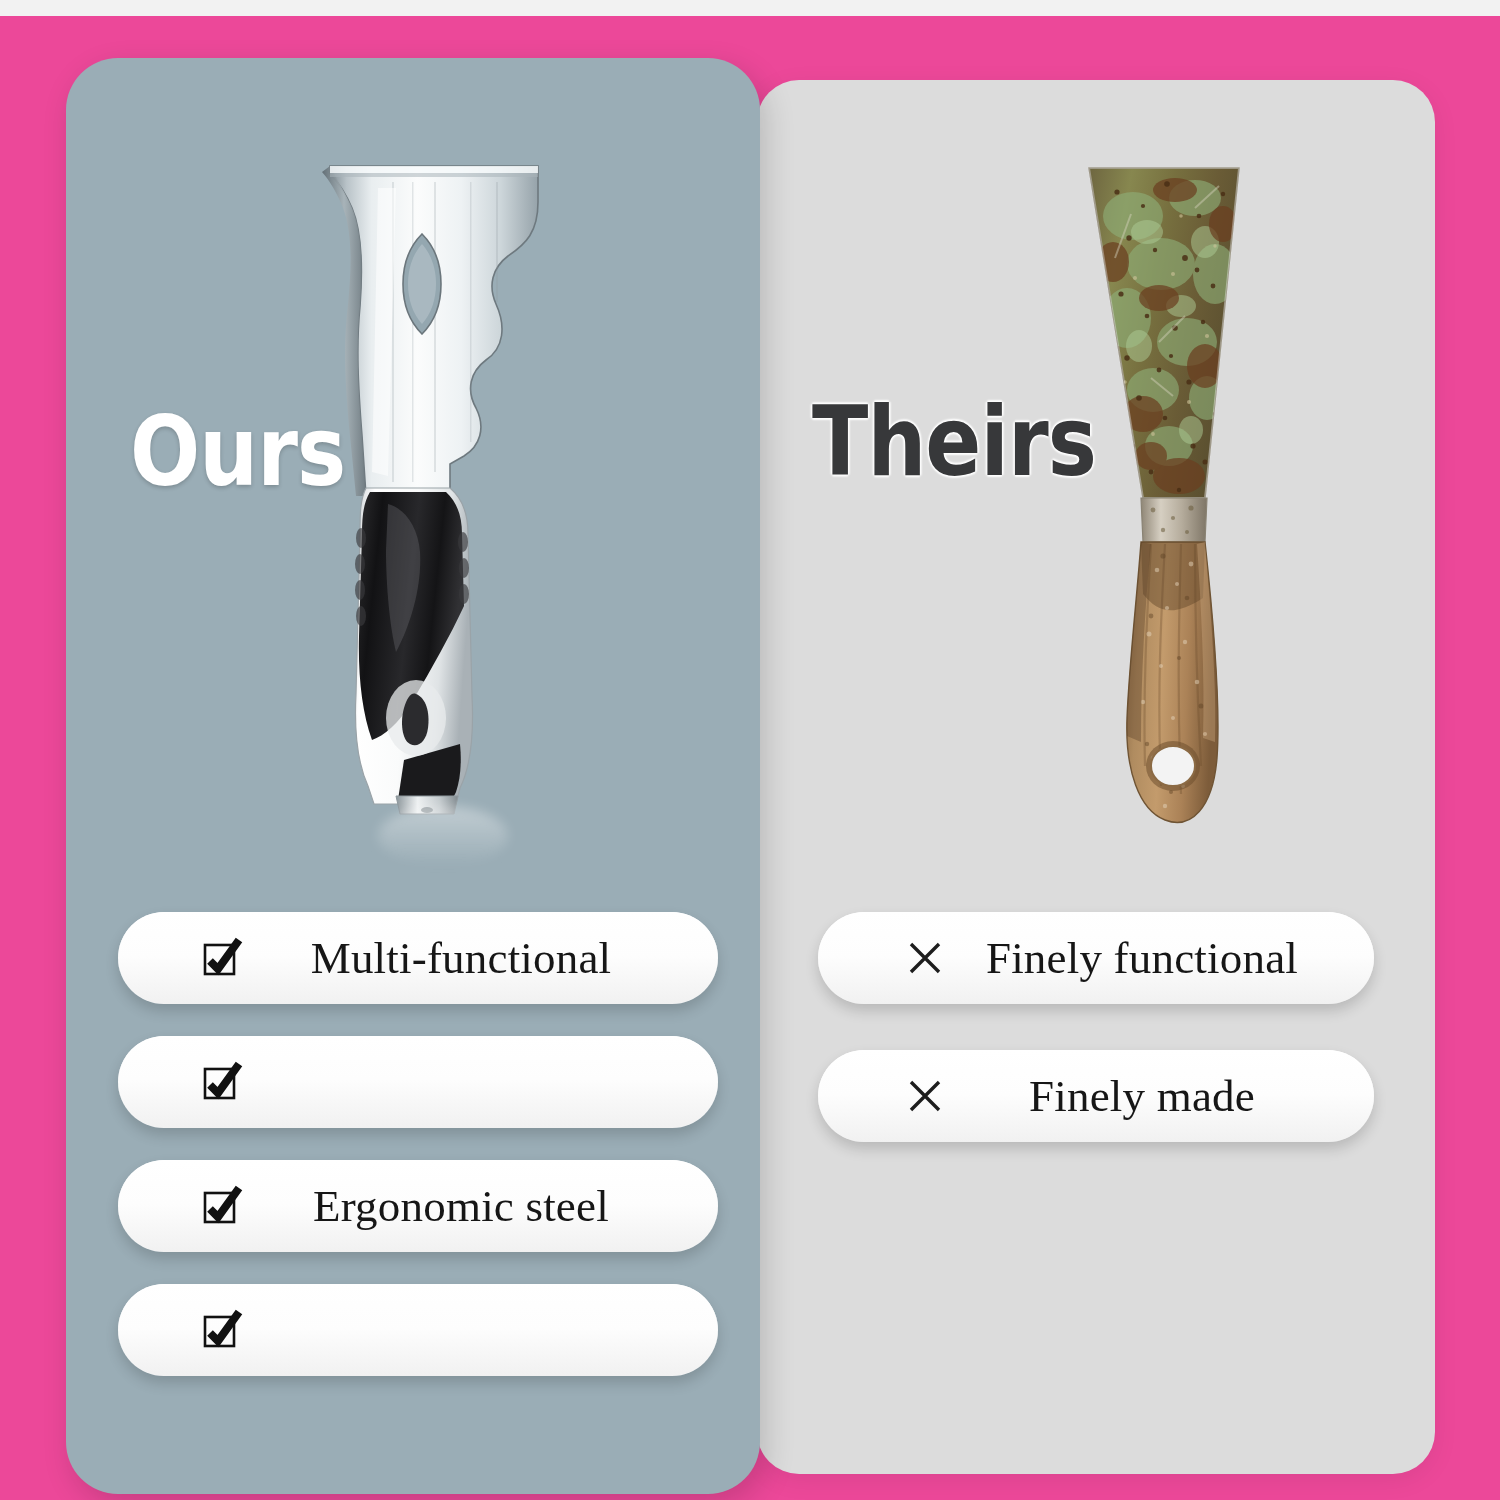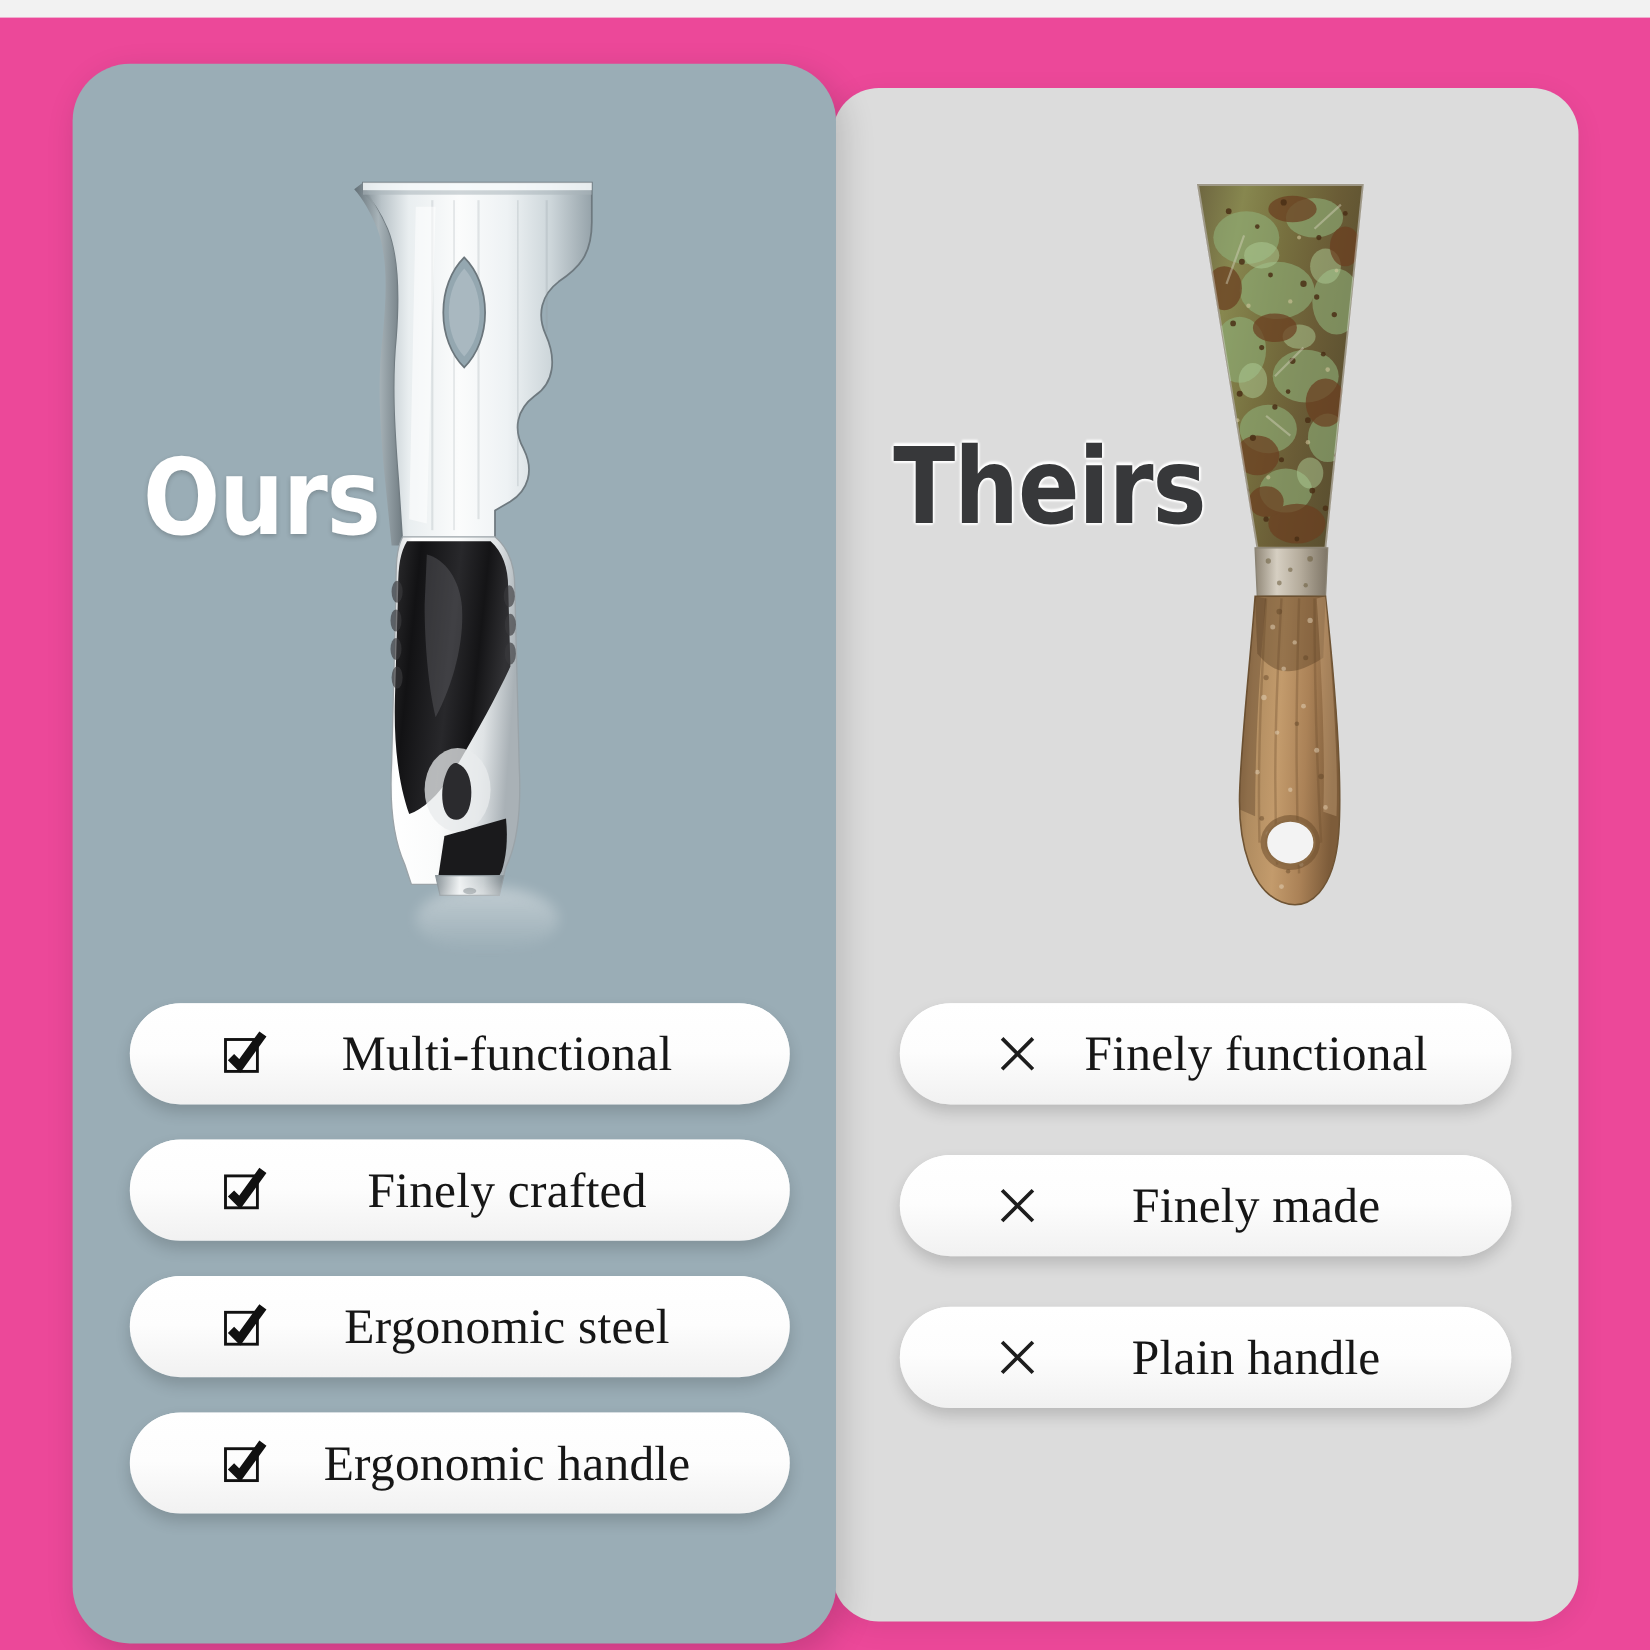"Finely crafted" span.pill-label { html: <span>Finely crafted</span> -> none }
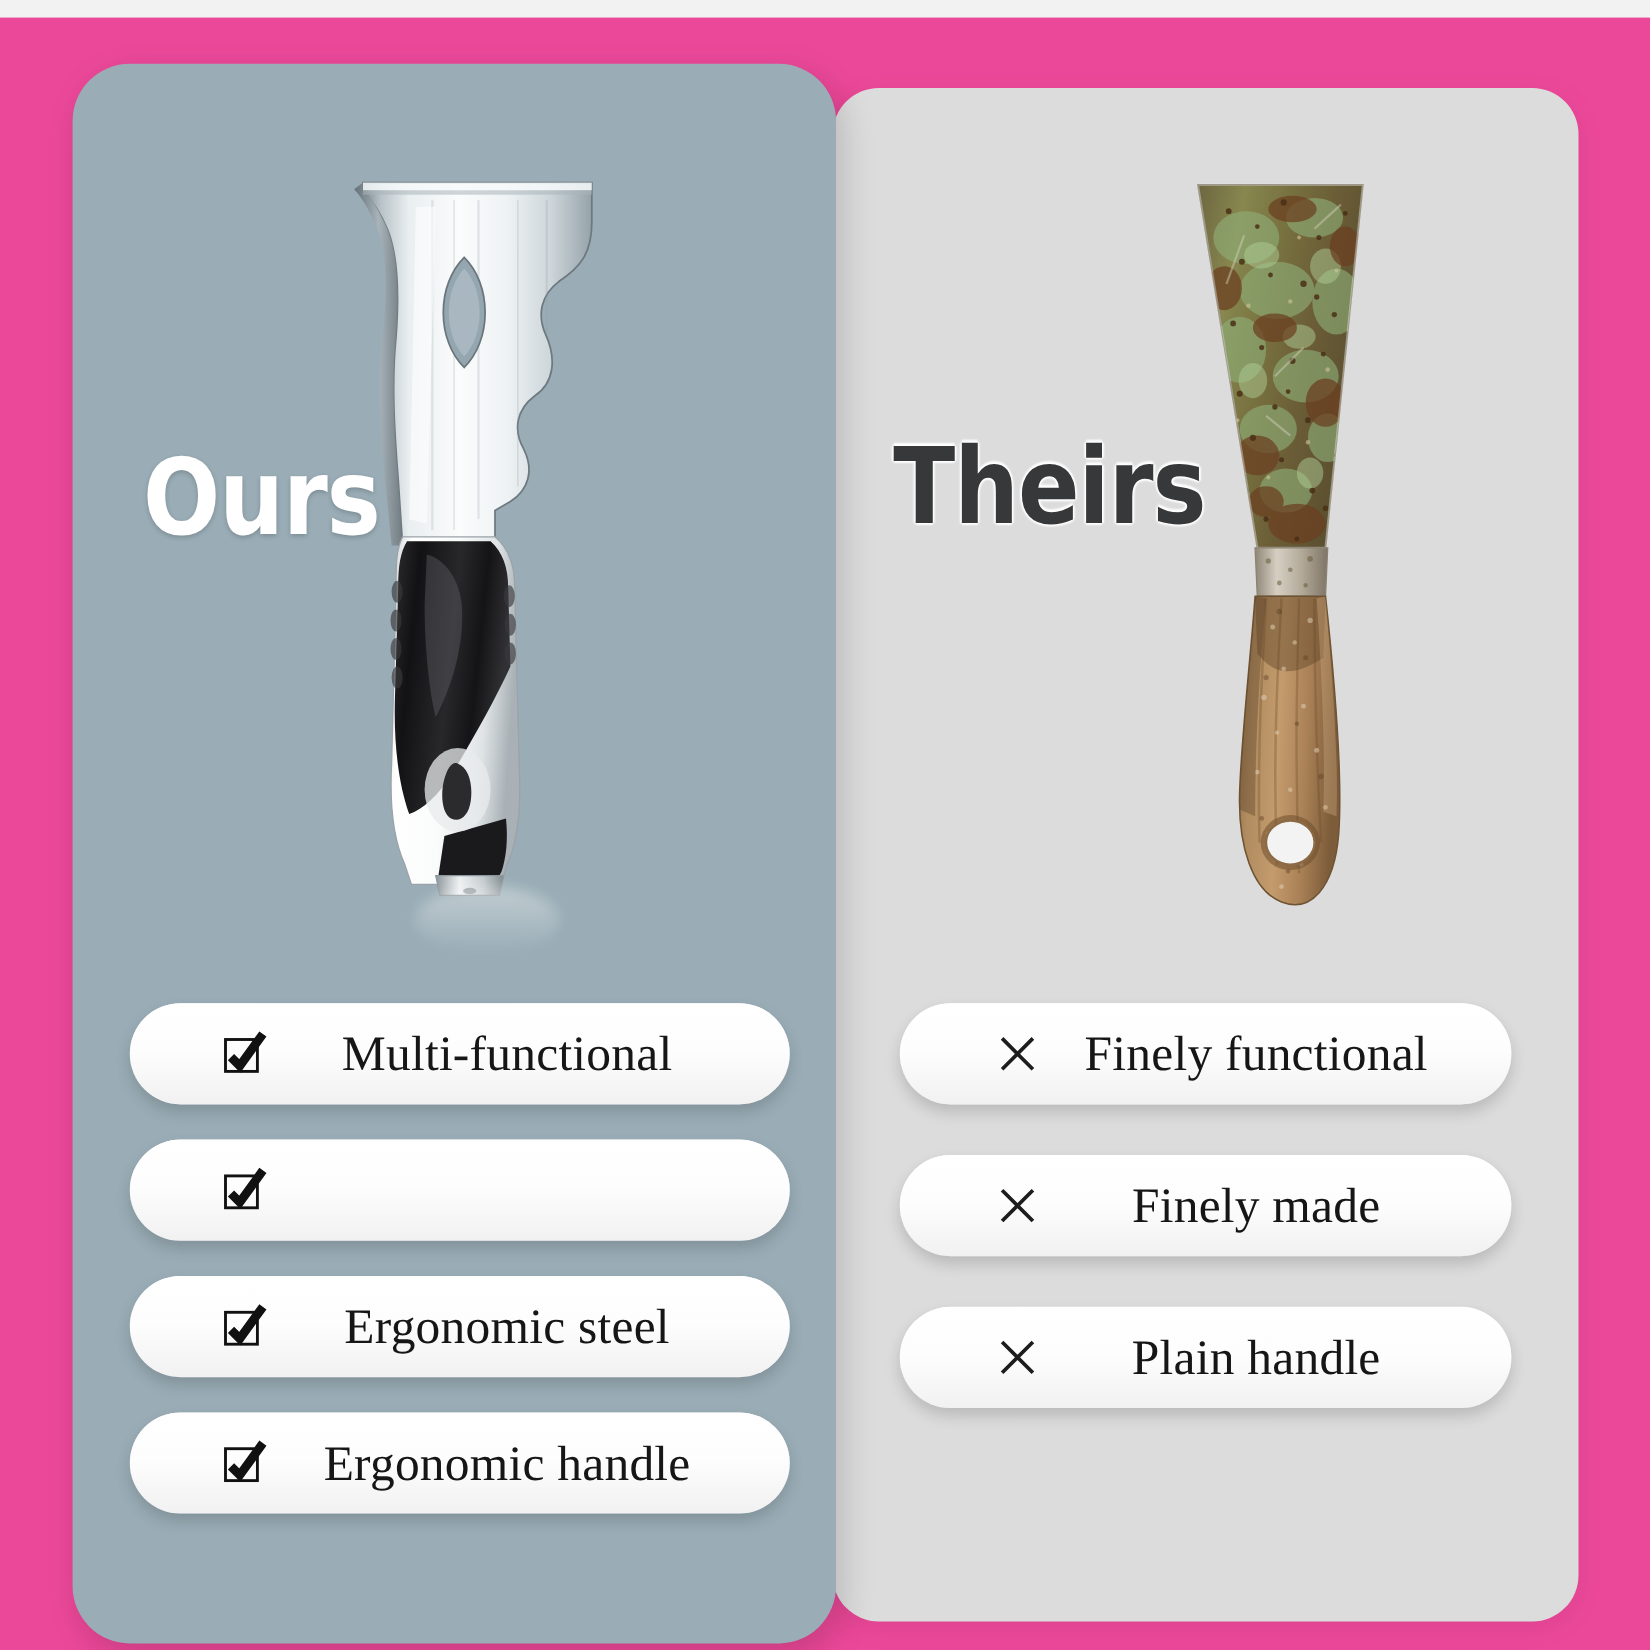"Plain handle" div.pill { html: <div> <span> <svg> <path></path> </svg> </span> <span>Plain handle</span> </div> -> none }
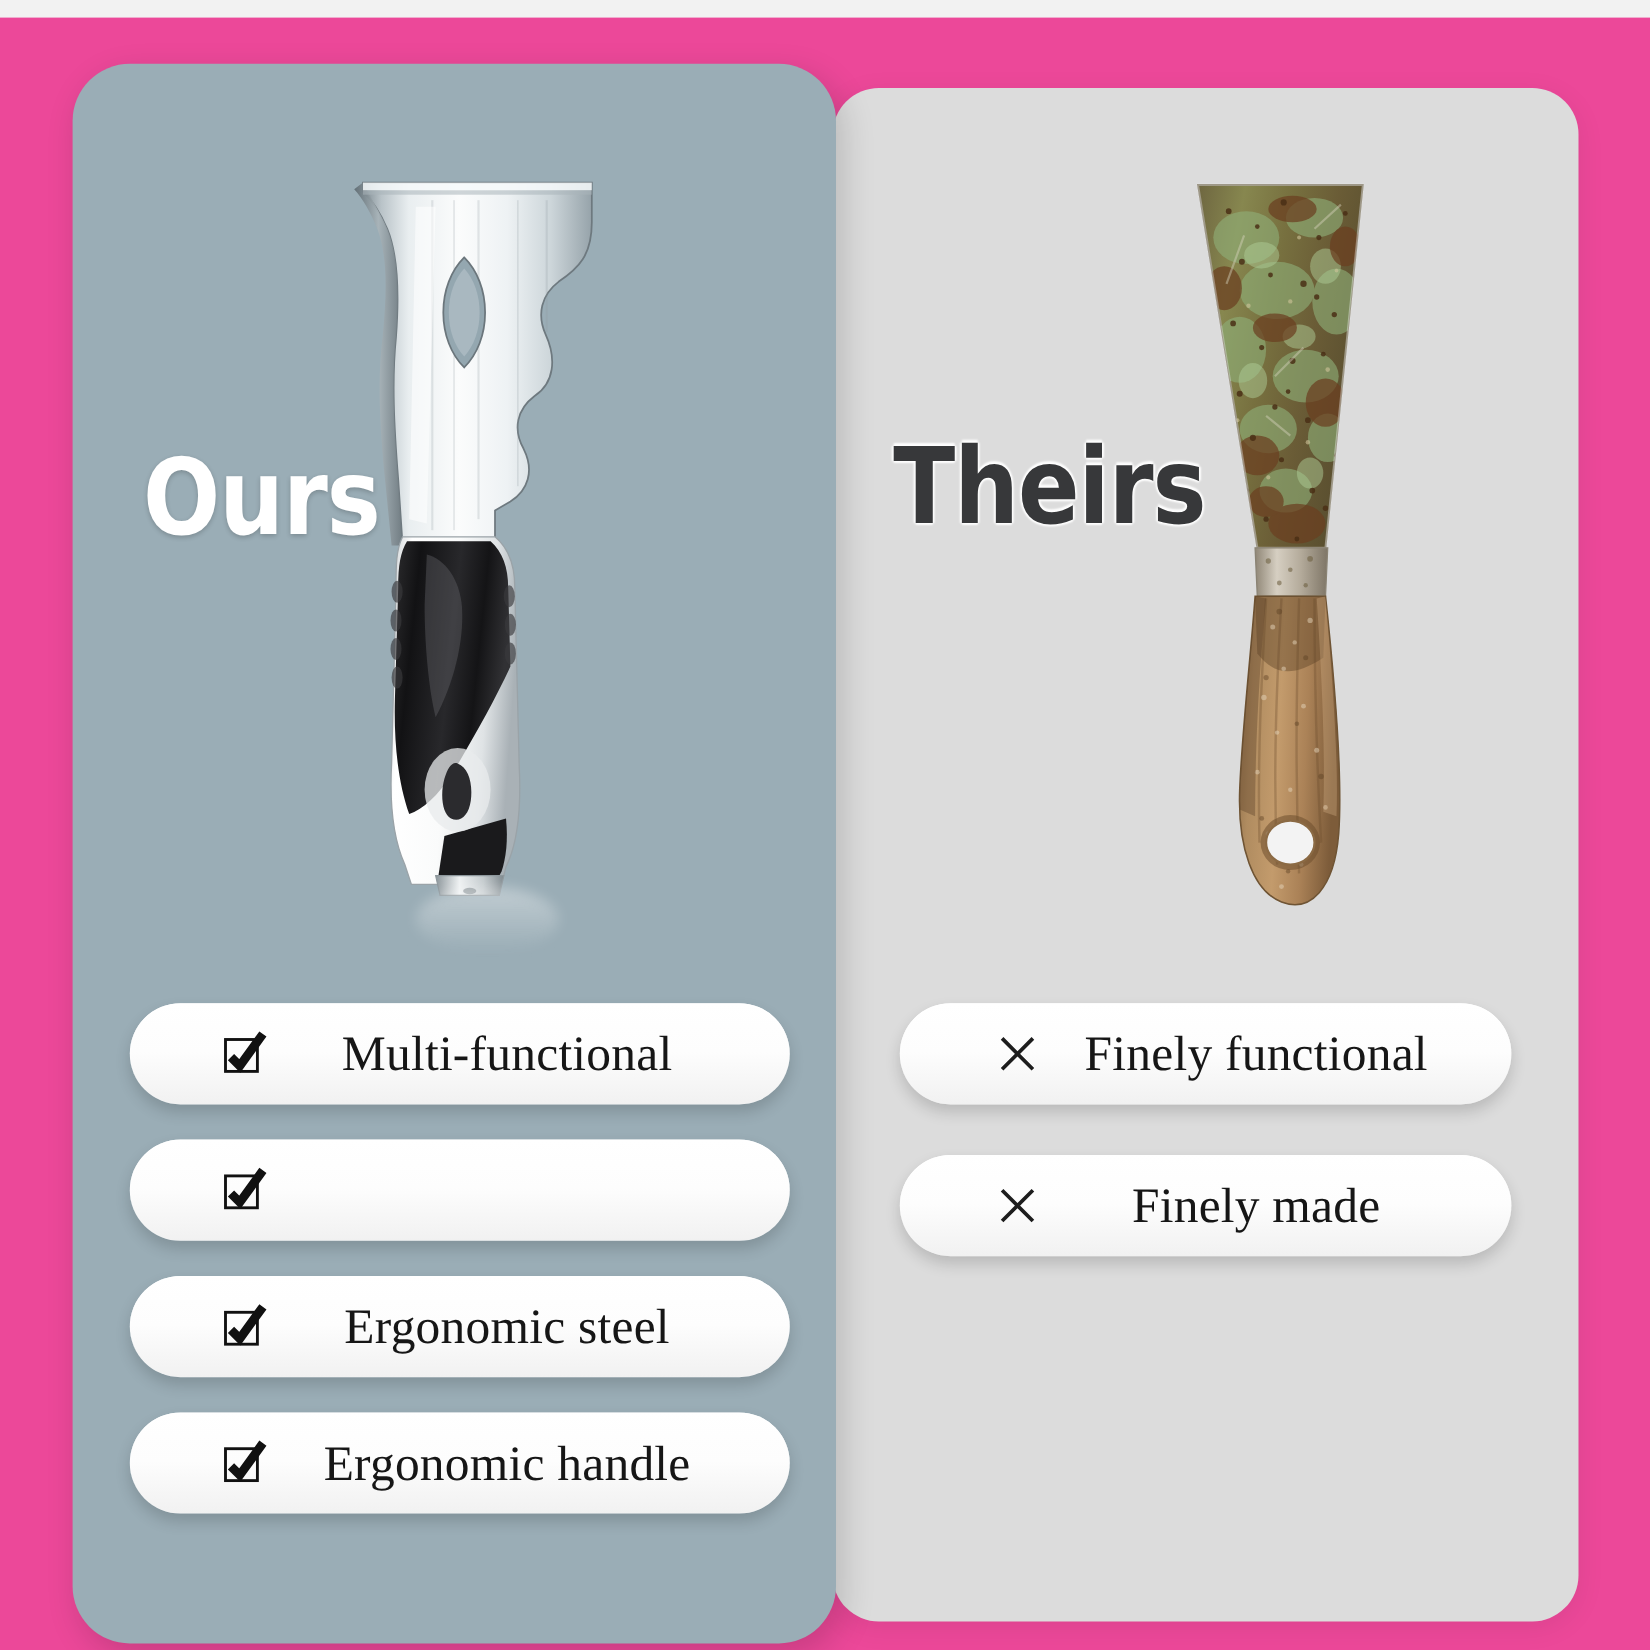"Ergonomic handle" span.pill-label { html: <span>Ergonomic handle</span> -> none }
